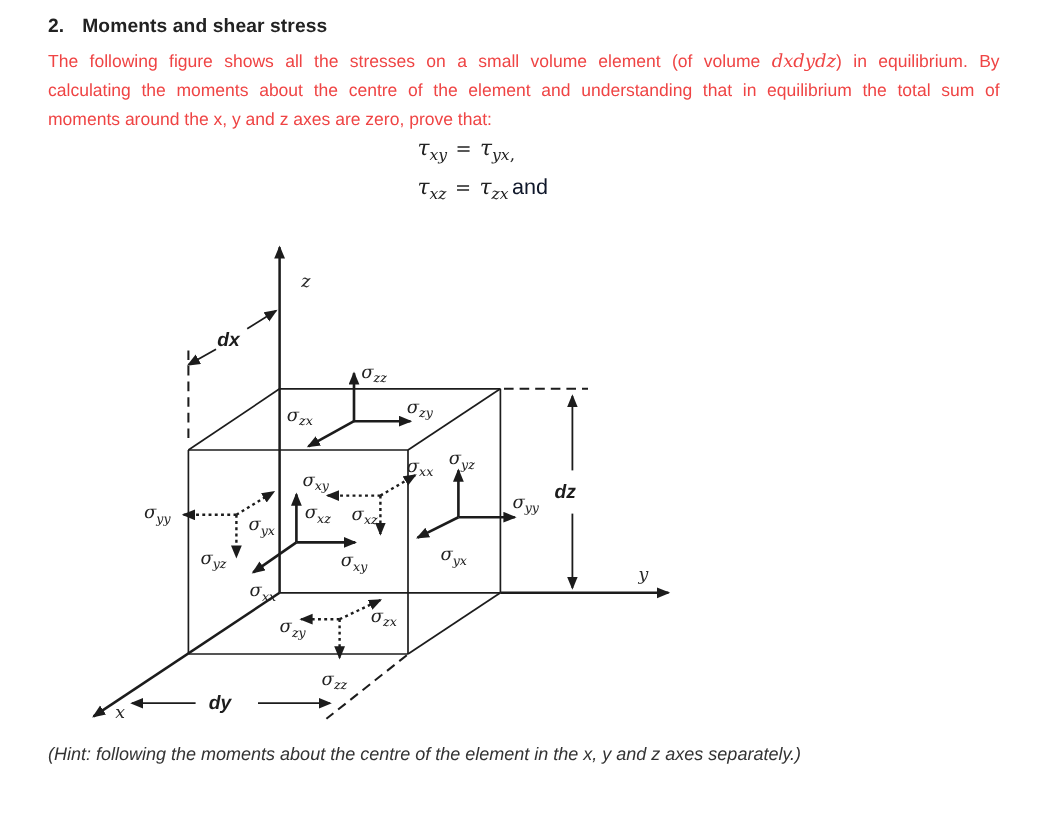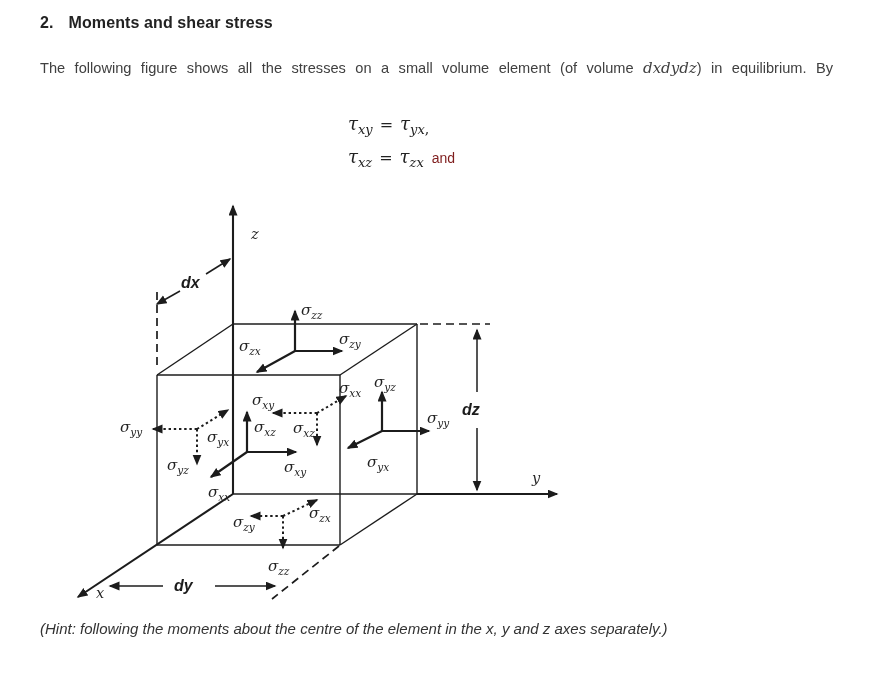"The following figure shows all" .para { color: #404040 -> #ef4444; top: 56px -> 39px }
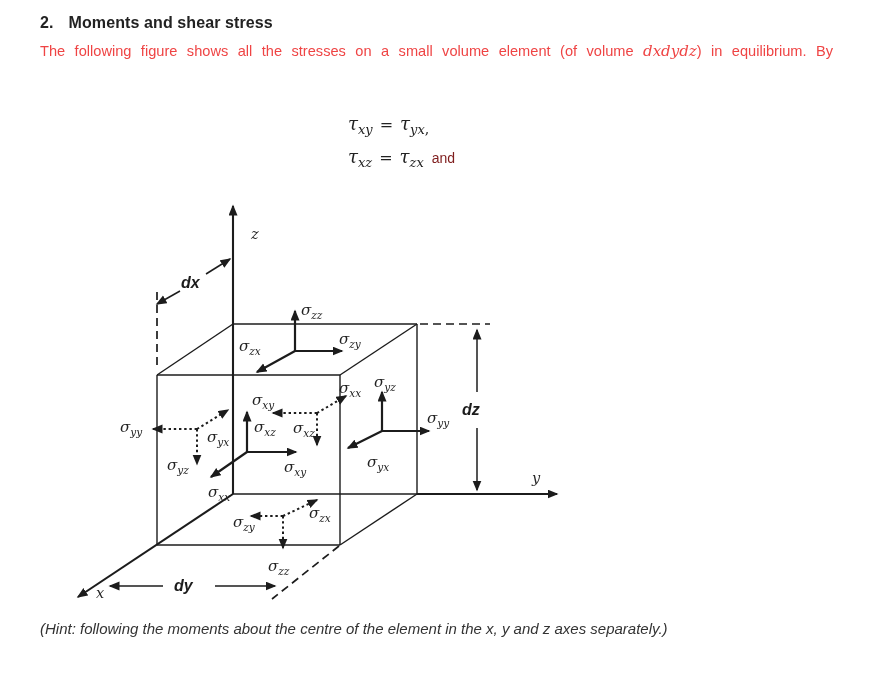"calculating the moments about the" div.jline { html: none -> <div>calculating the moments about the centre of the element and understanding that in equilibrium the total sum of</div> }
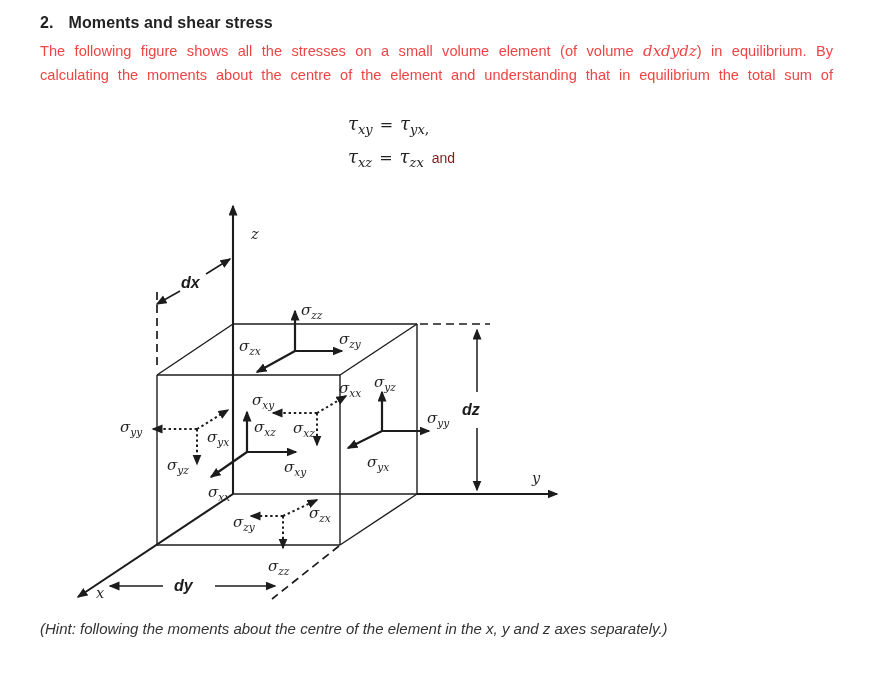"moments around the x, y" div { html: none -> <div>moments around the x, y and z axes are zero, prove that:</div> }
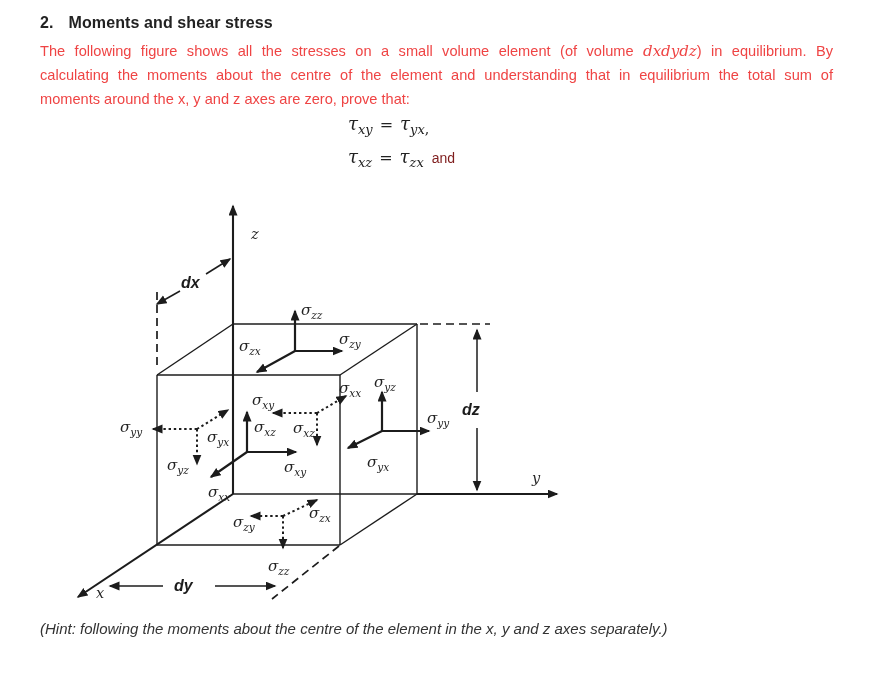"and" .note { color: #7f1d1d -> #0f172a; font-size: 14px -> 18px; margin-left: 8px -> 3px }
